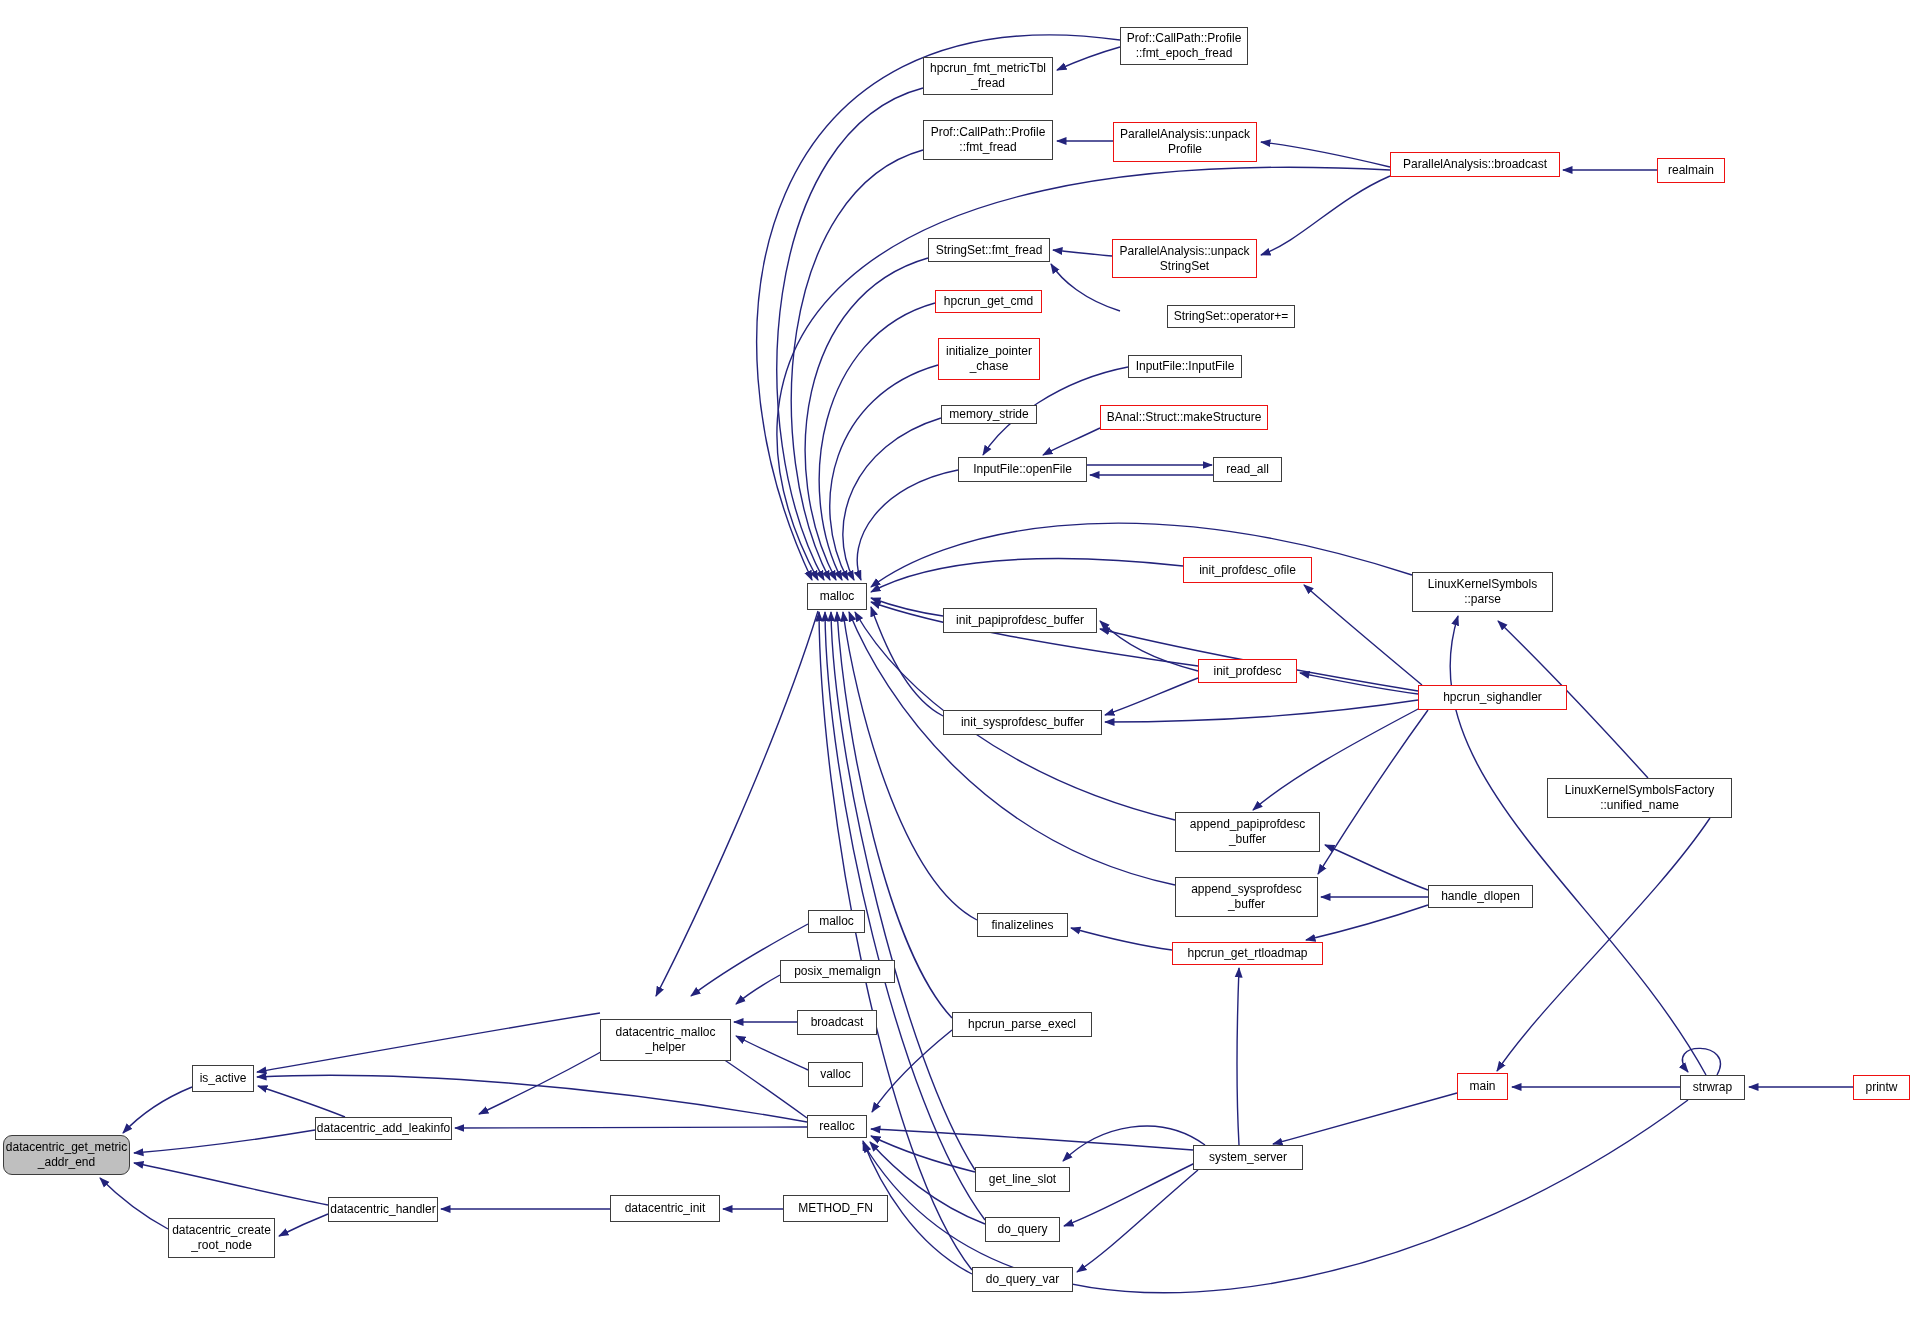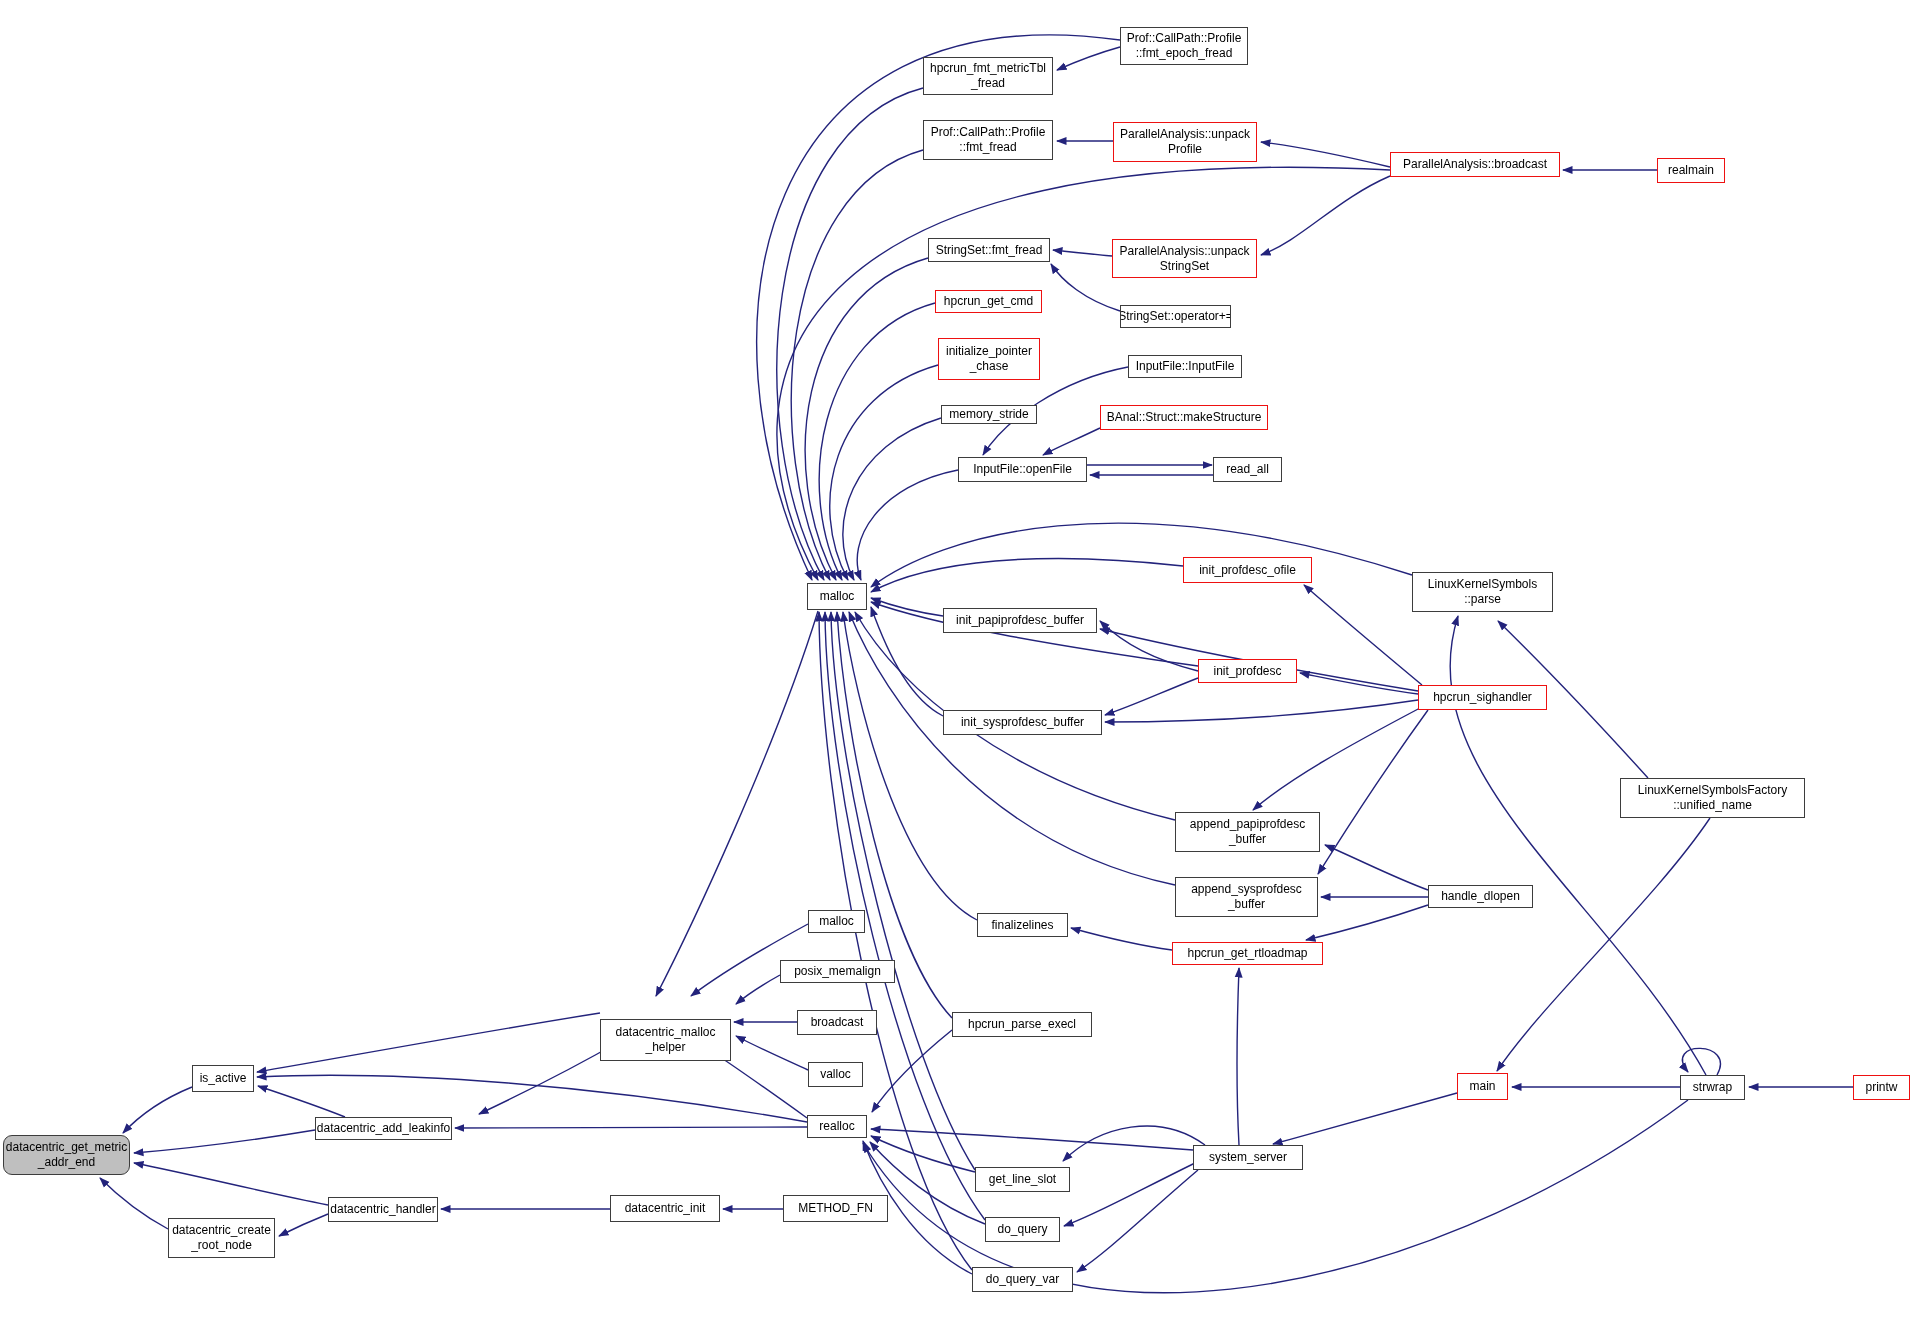"StringSet::operator+=" div.node { left: 1120px -> 1167px; width: 111px -> 128px }
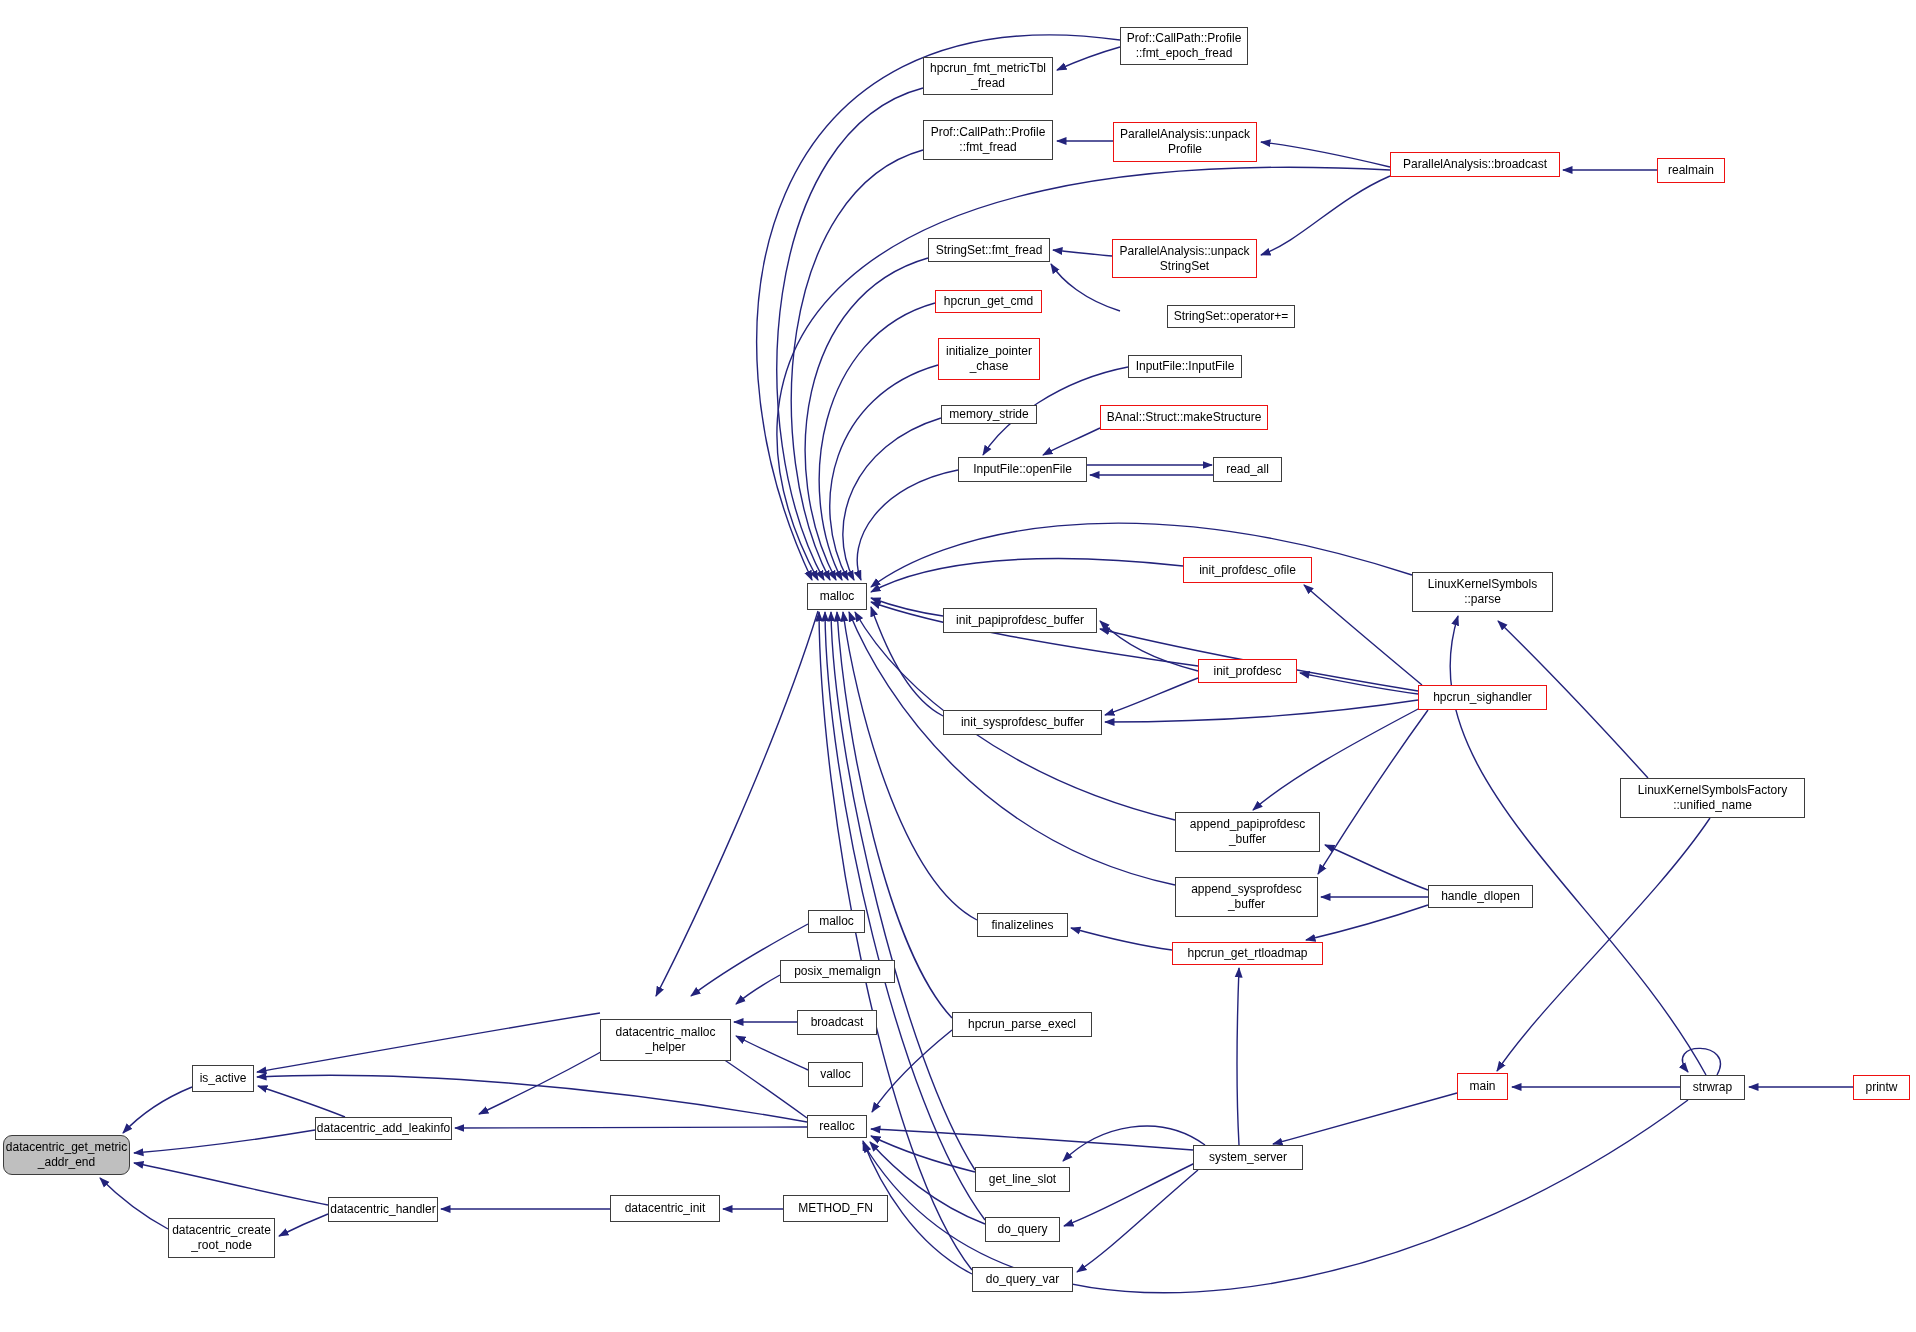"hpcrun_sighandler" div.node { width: 129px -> 149px }
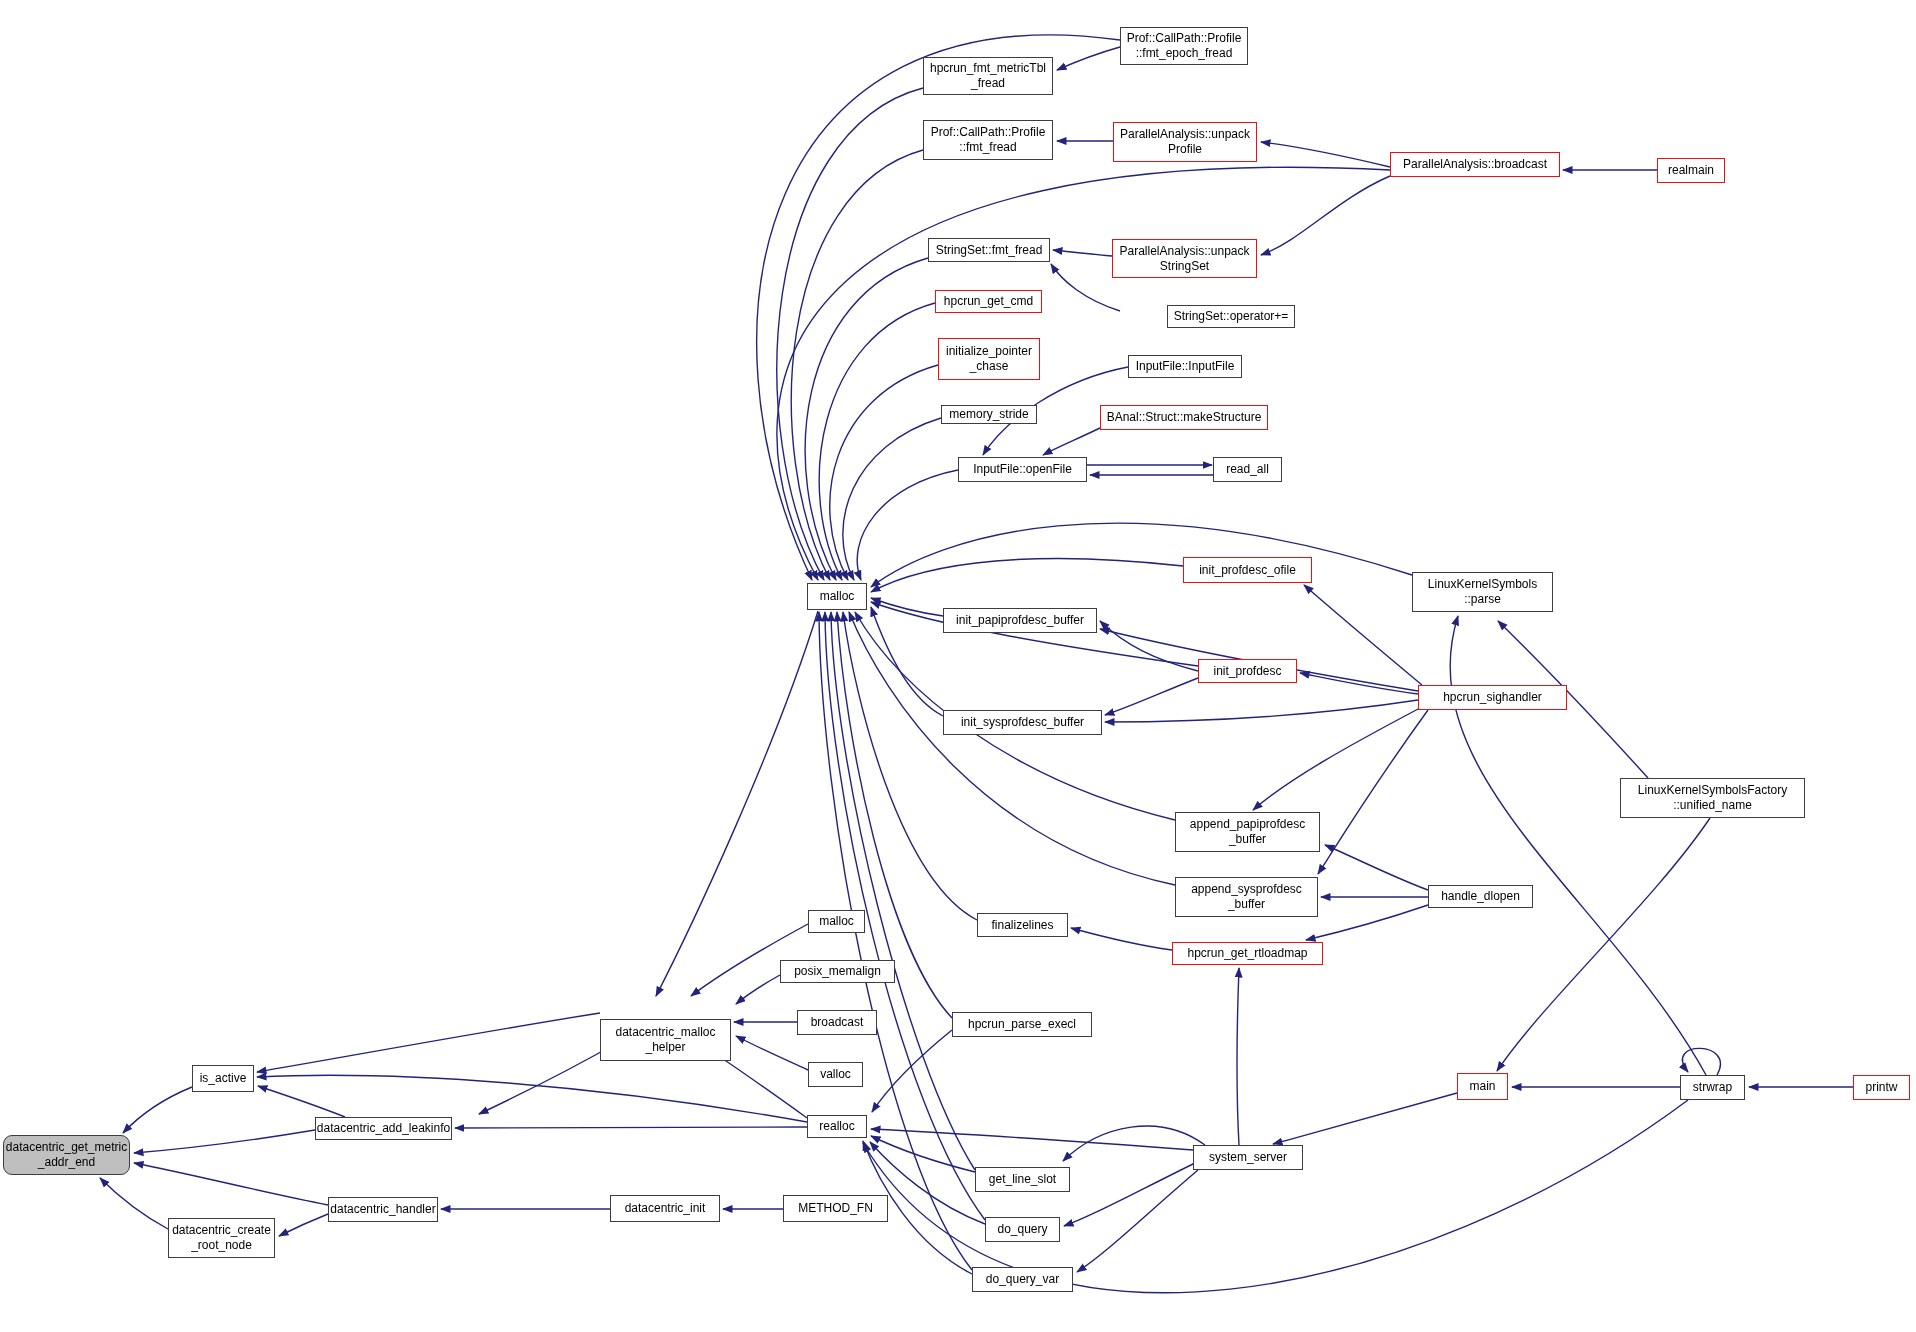"LinuxKernelSymbolsFactory" div.node { left: 1620px -> 1547px }
